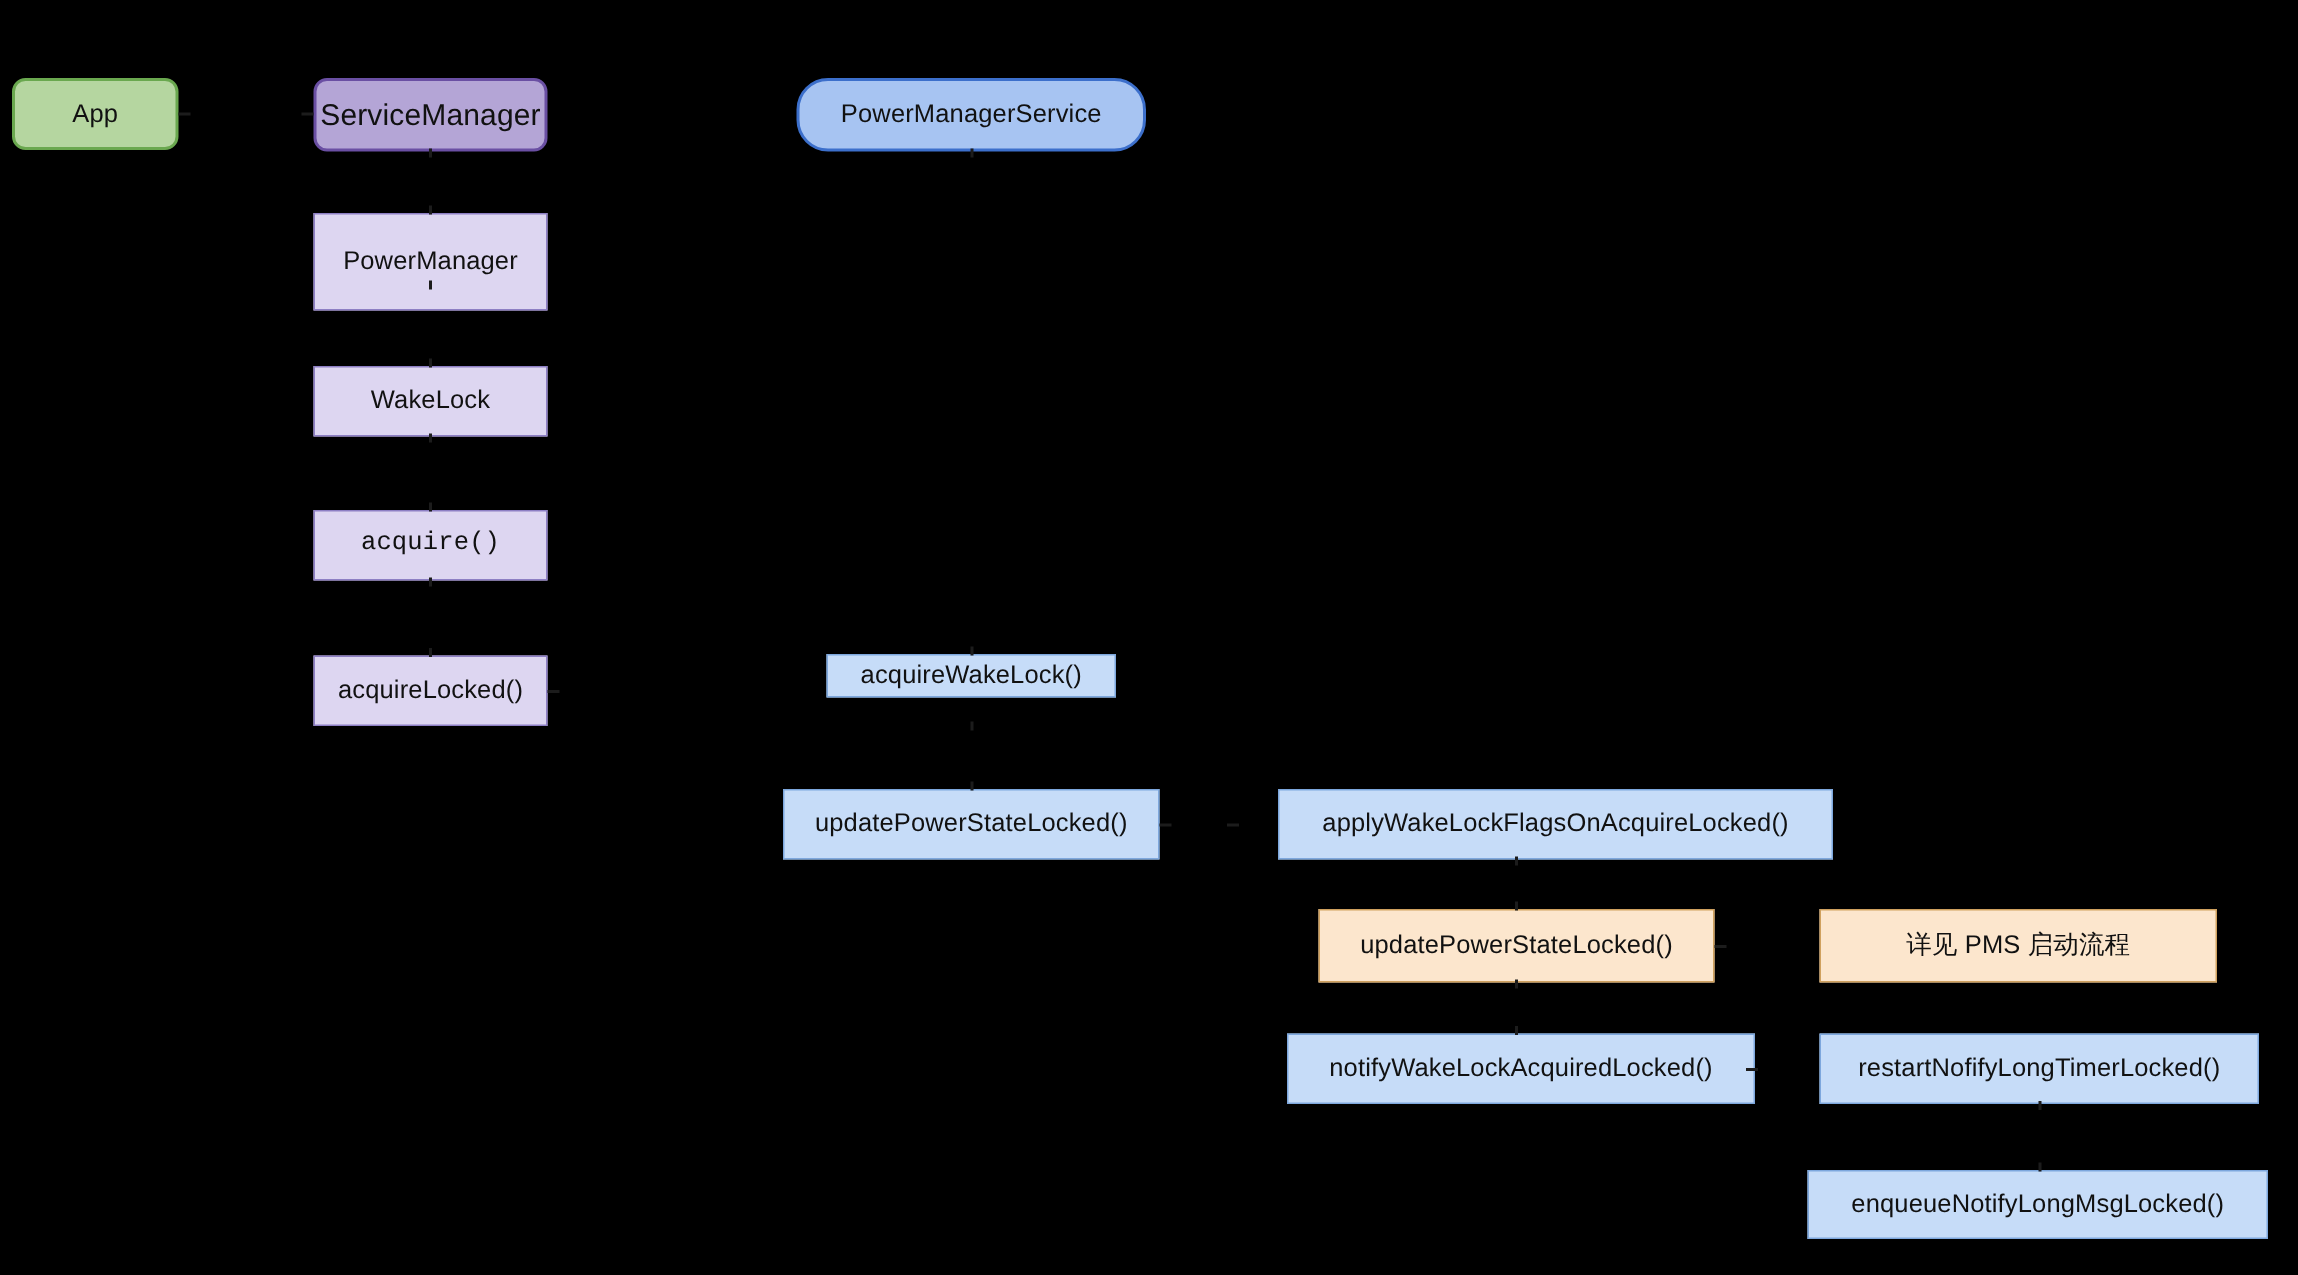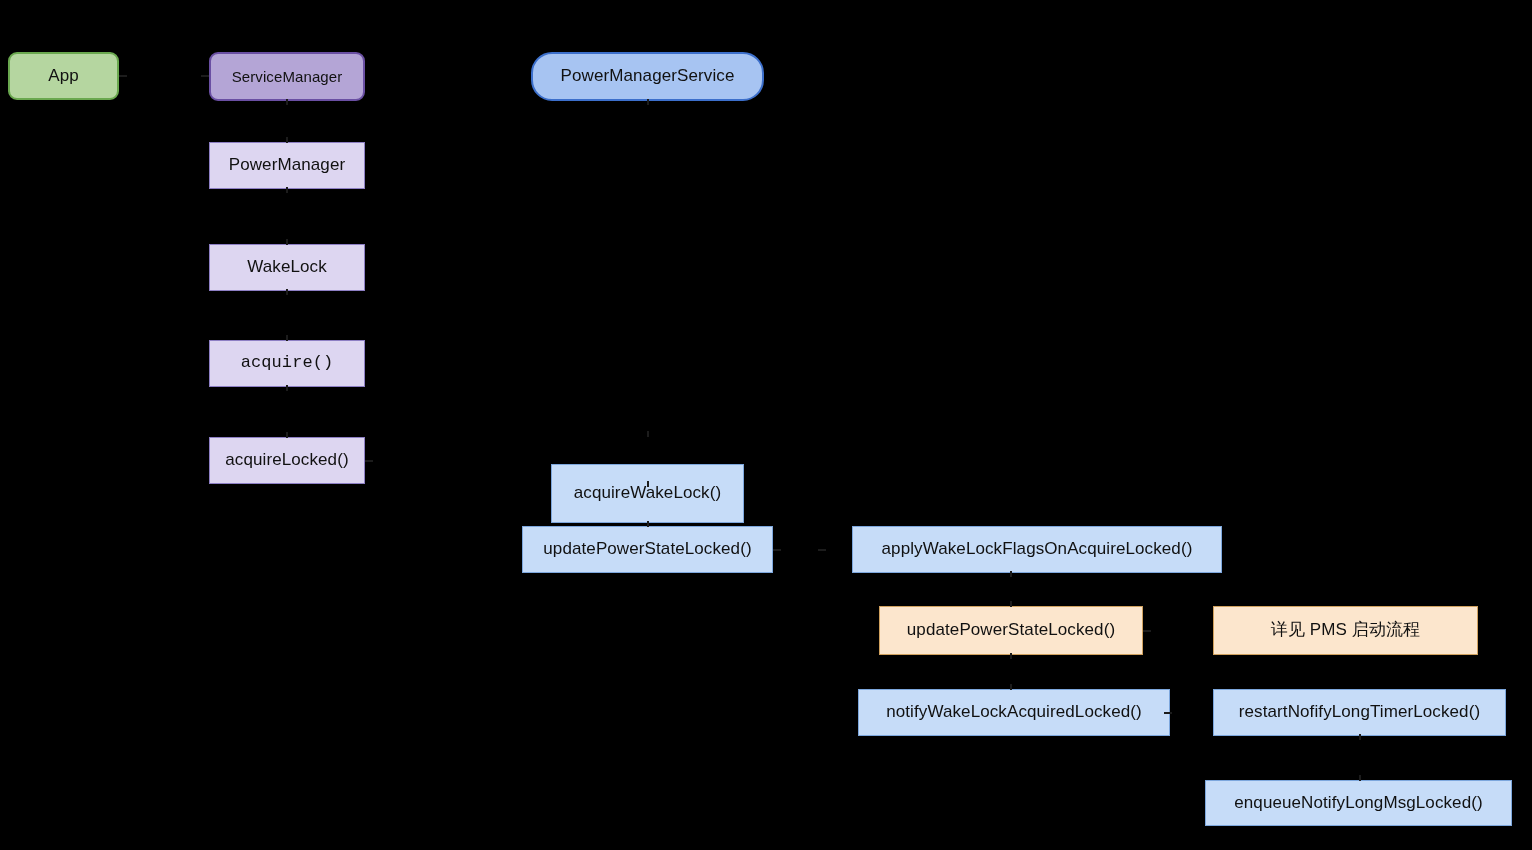"ServiceManager" div.node { font-size: 15px -> 20px }
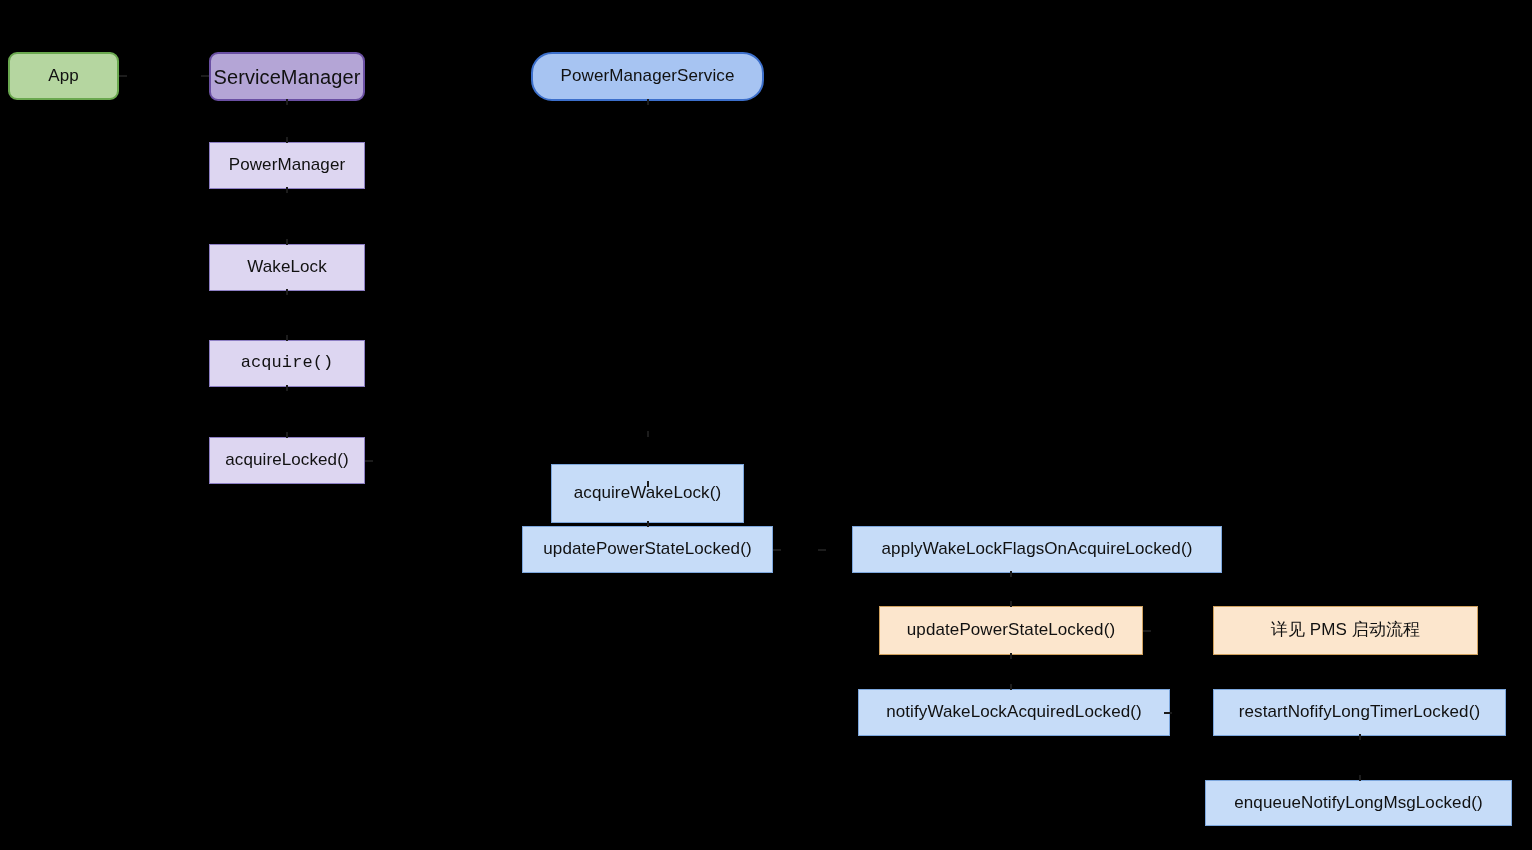"PowerManager" div.node { height: 47px -> 65px }
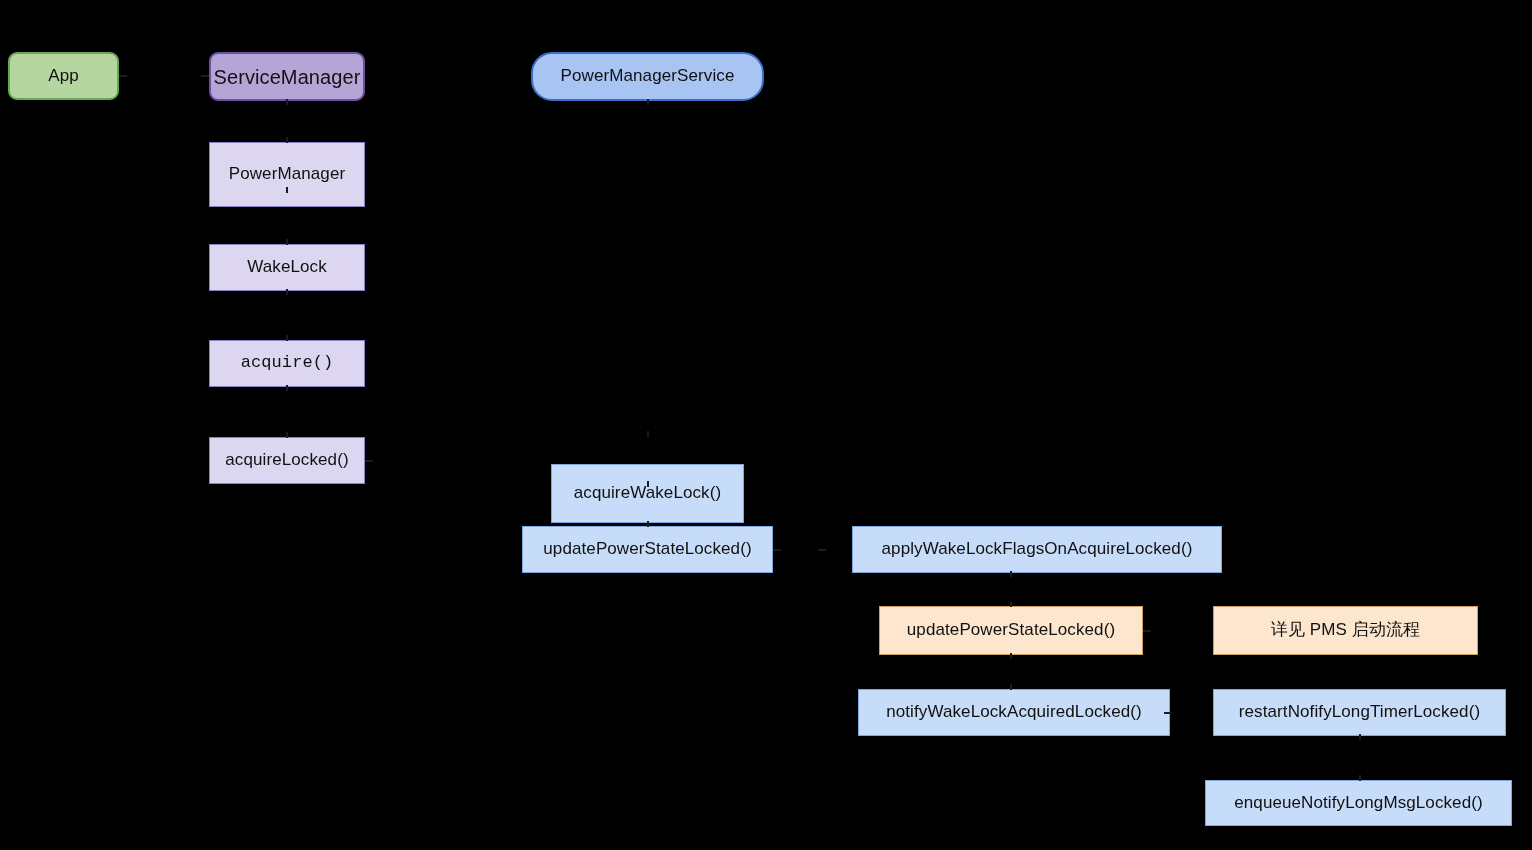"acquireWakeLock()" div.node { height: 59px -> 29px; margin-top: 28px -> none }
